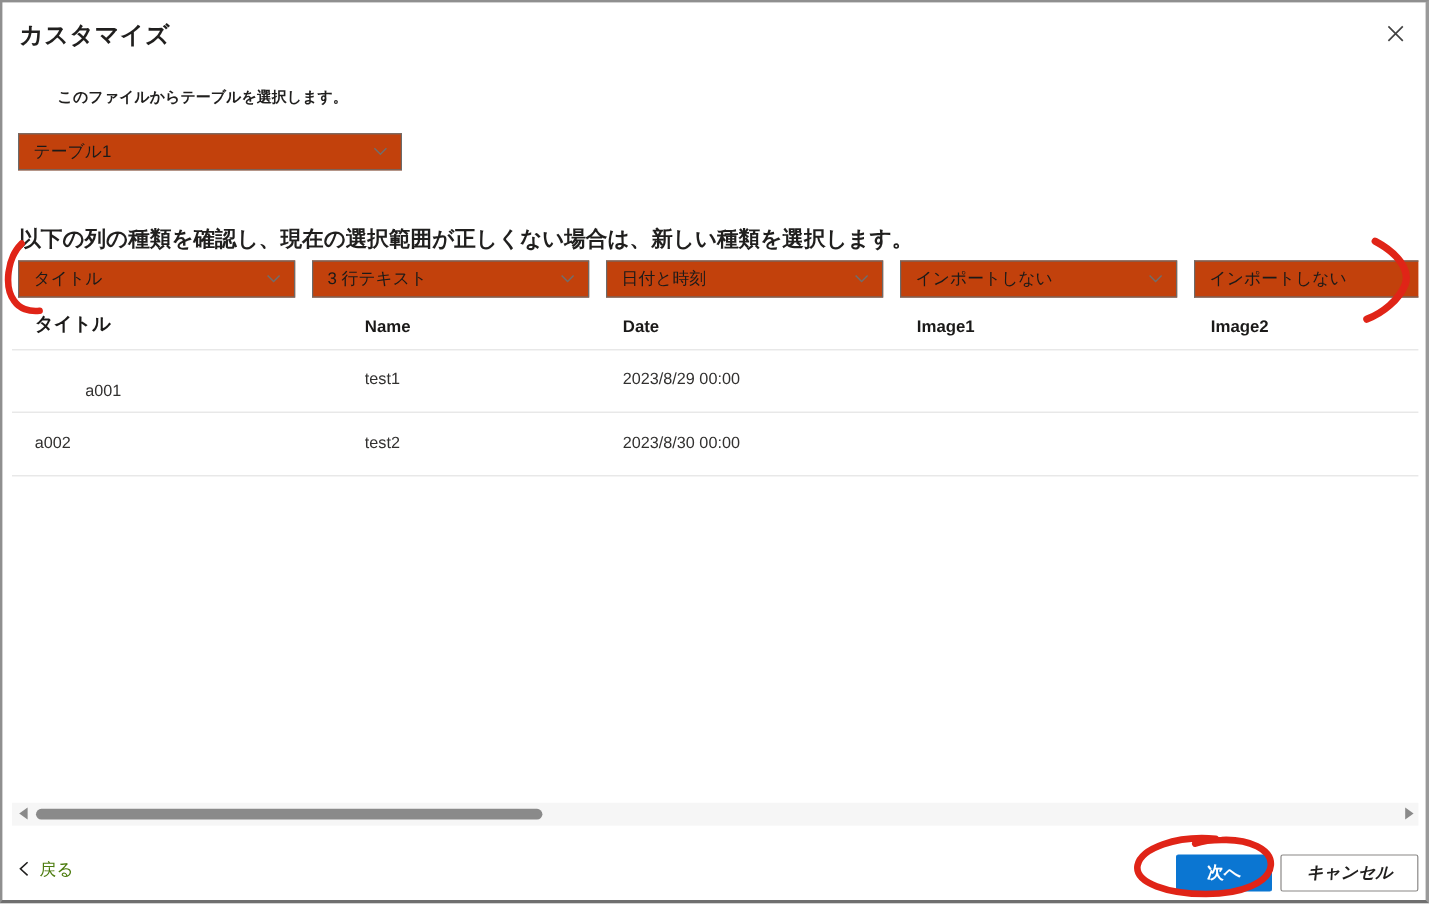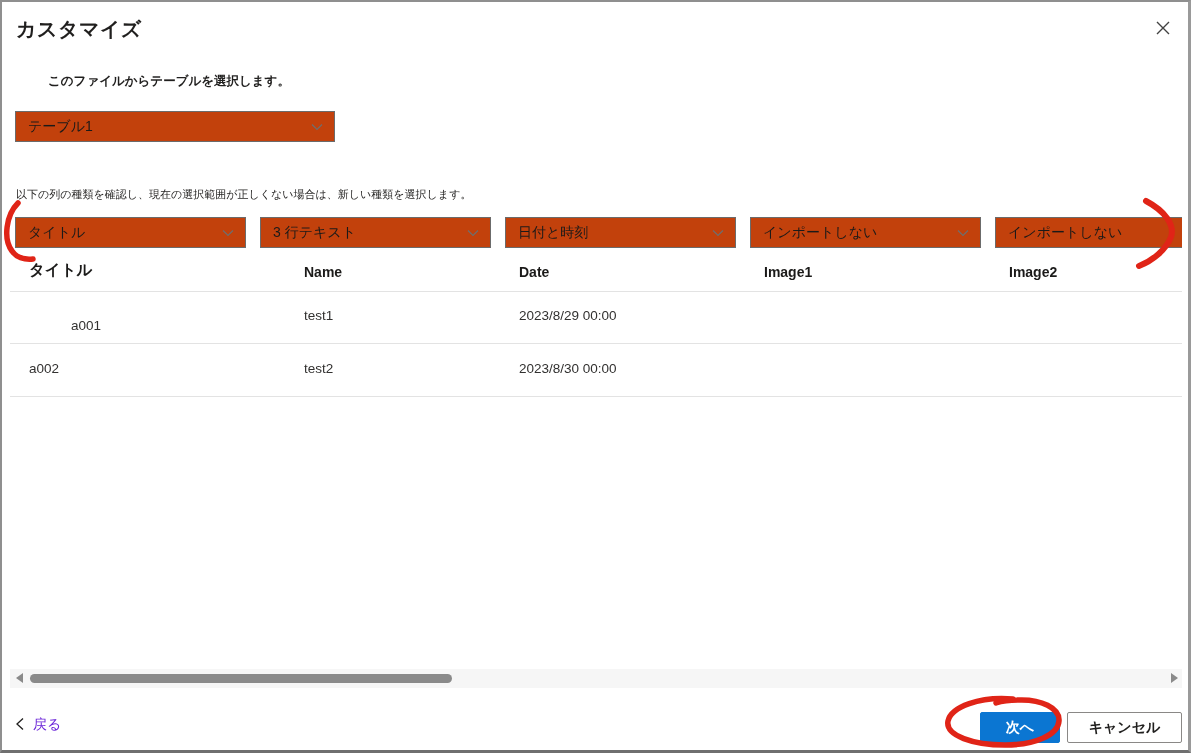"以下の列の種類を確認し、現在の選択範囲が正しくない場合は、新しい種類を選択します" .instruction { font-size: 11px -> 18px; font-weight: 400 -> 700 }
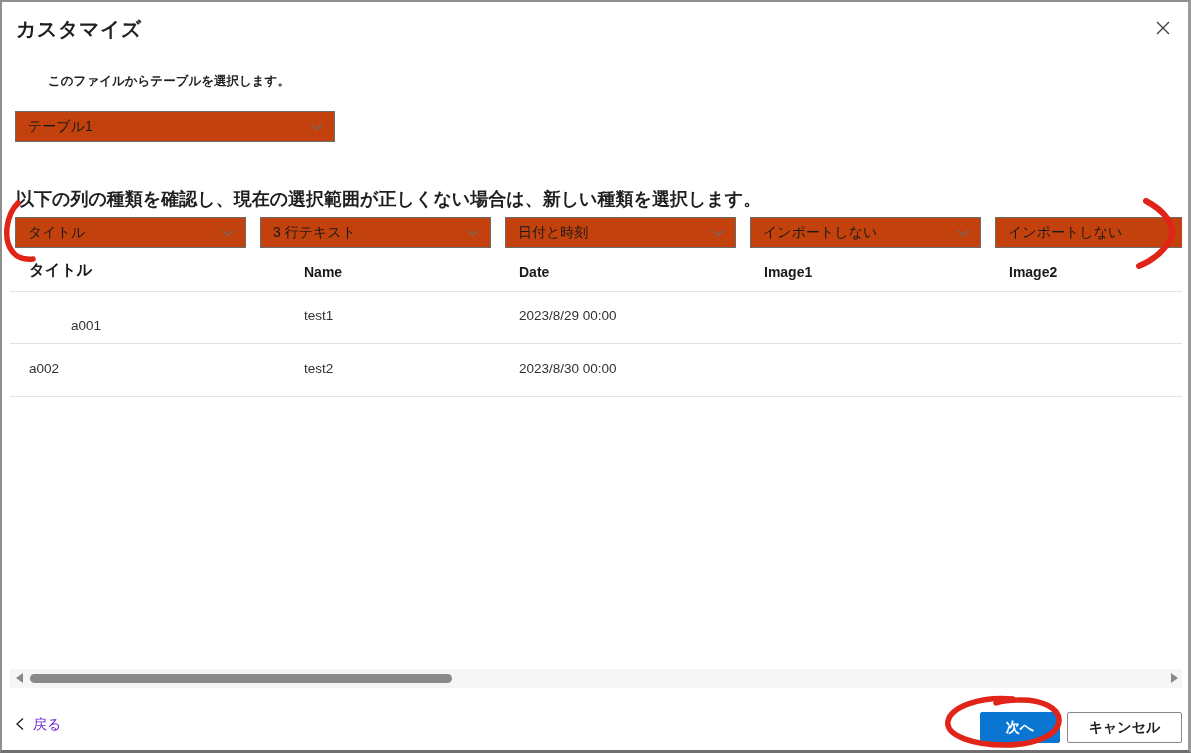"戻る" .back-link { color: #6d28d9 -> #4d7c0f }
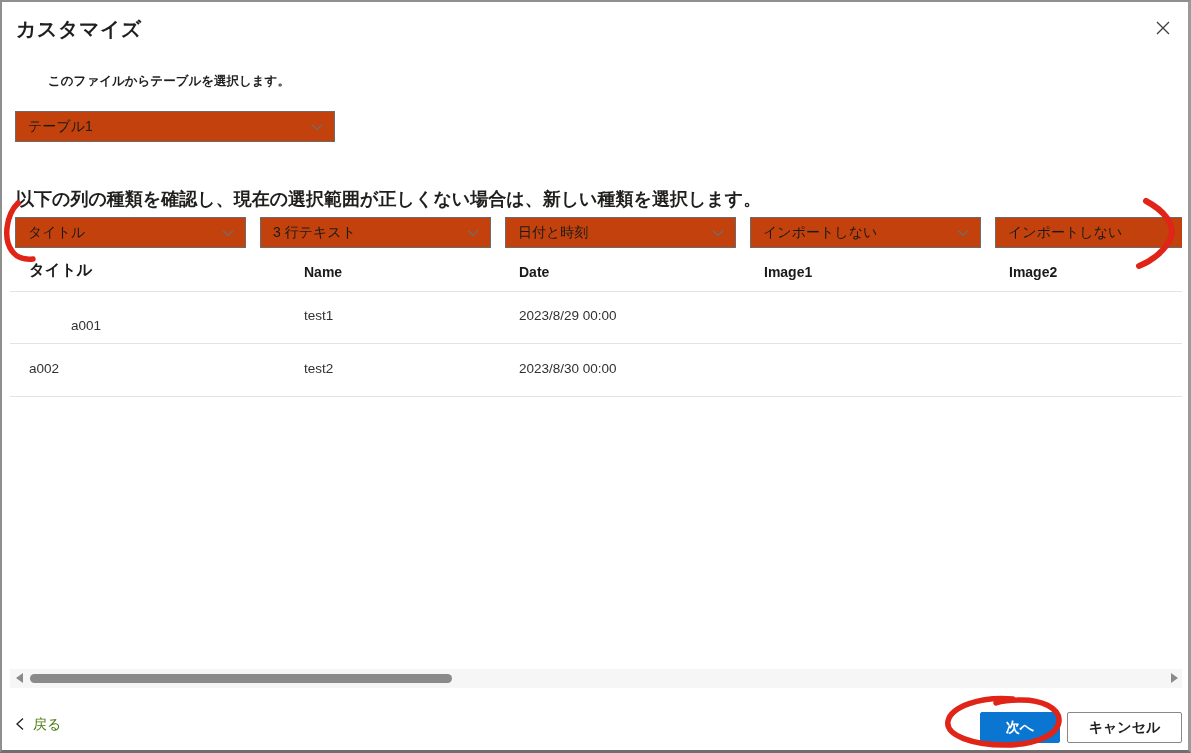"キャンセル" .btn-cancel { font-style: none -> italic }
